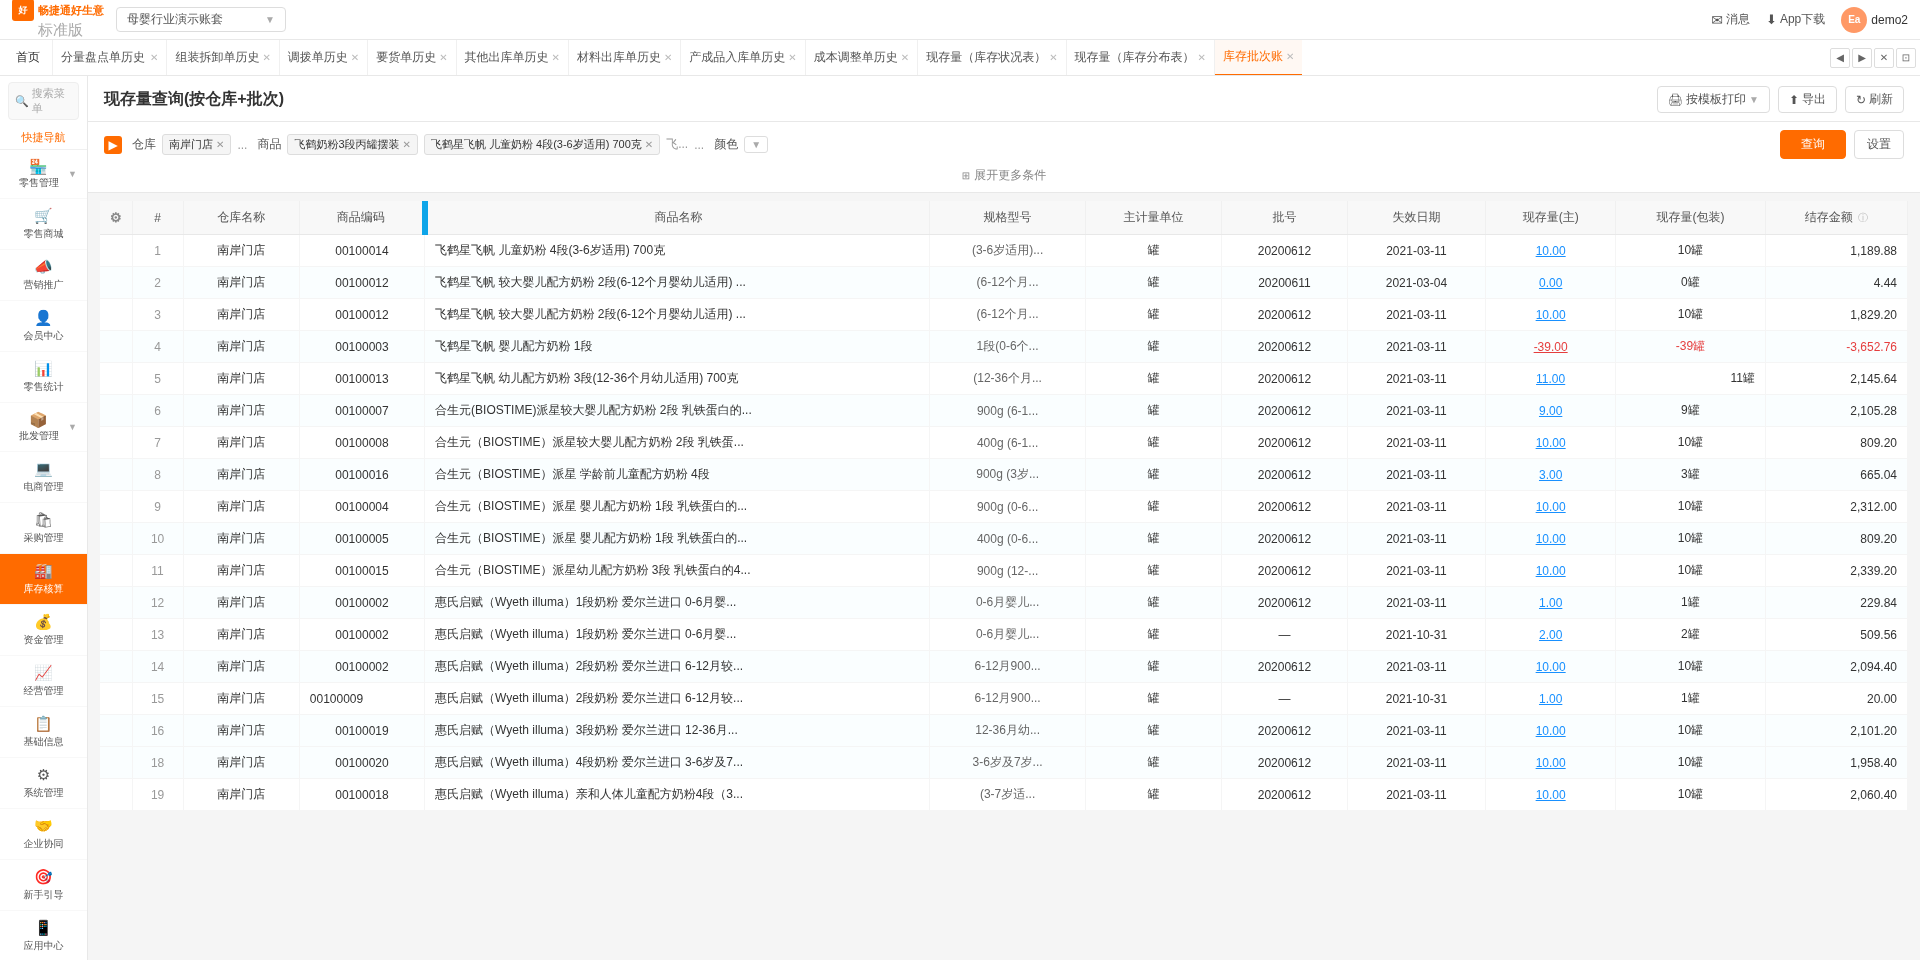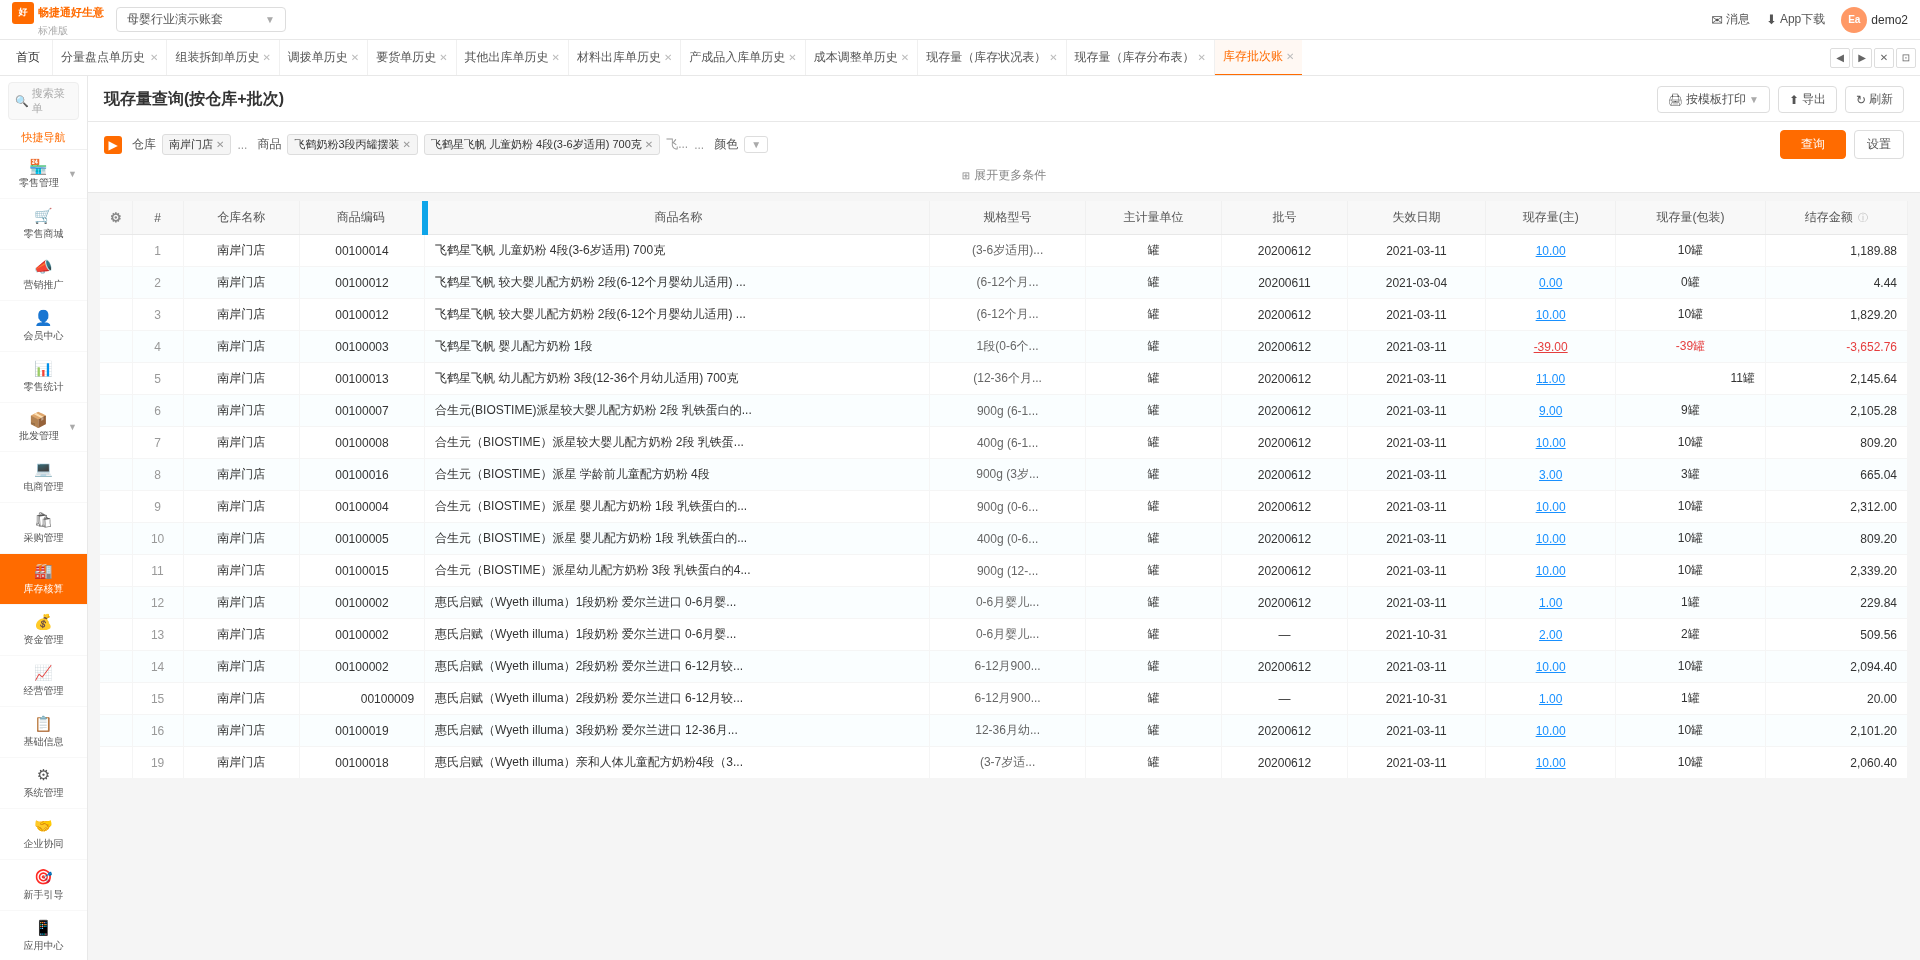"标准版" span { font-size: 10px -> 15px }
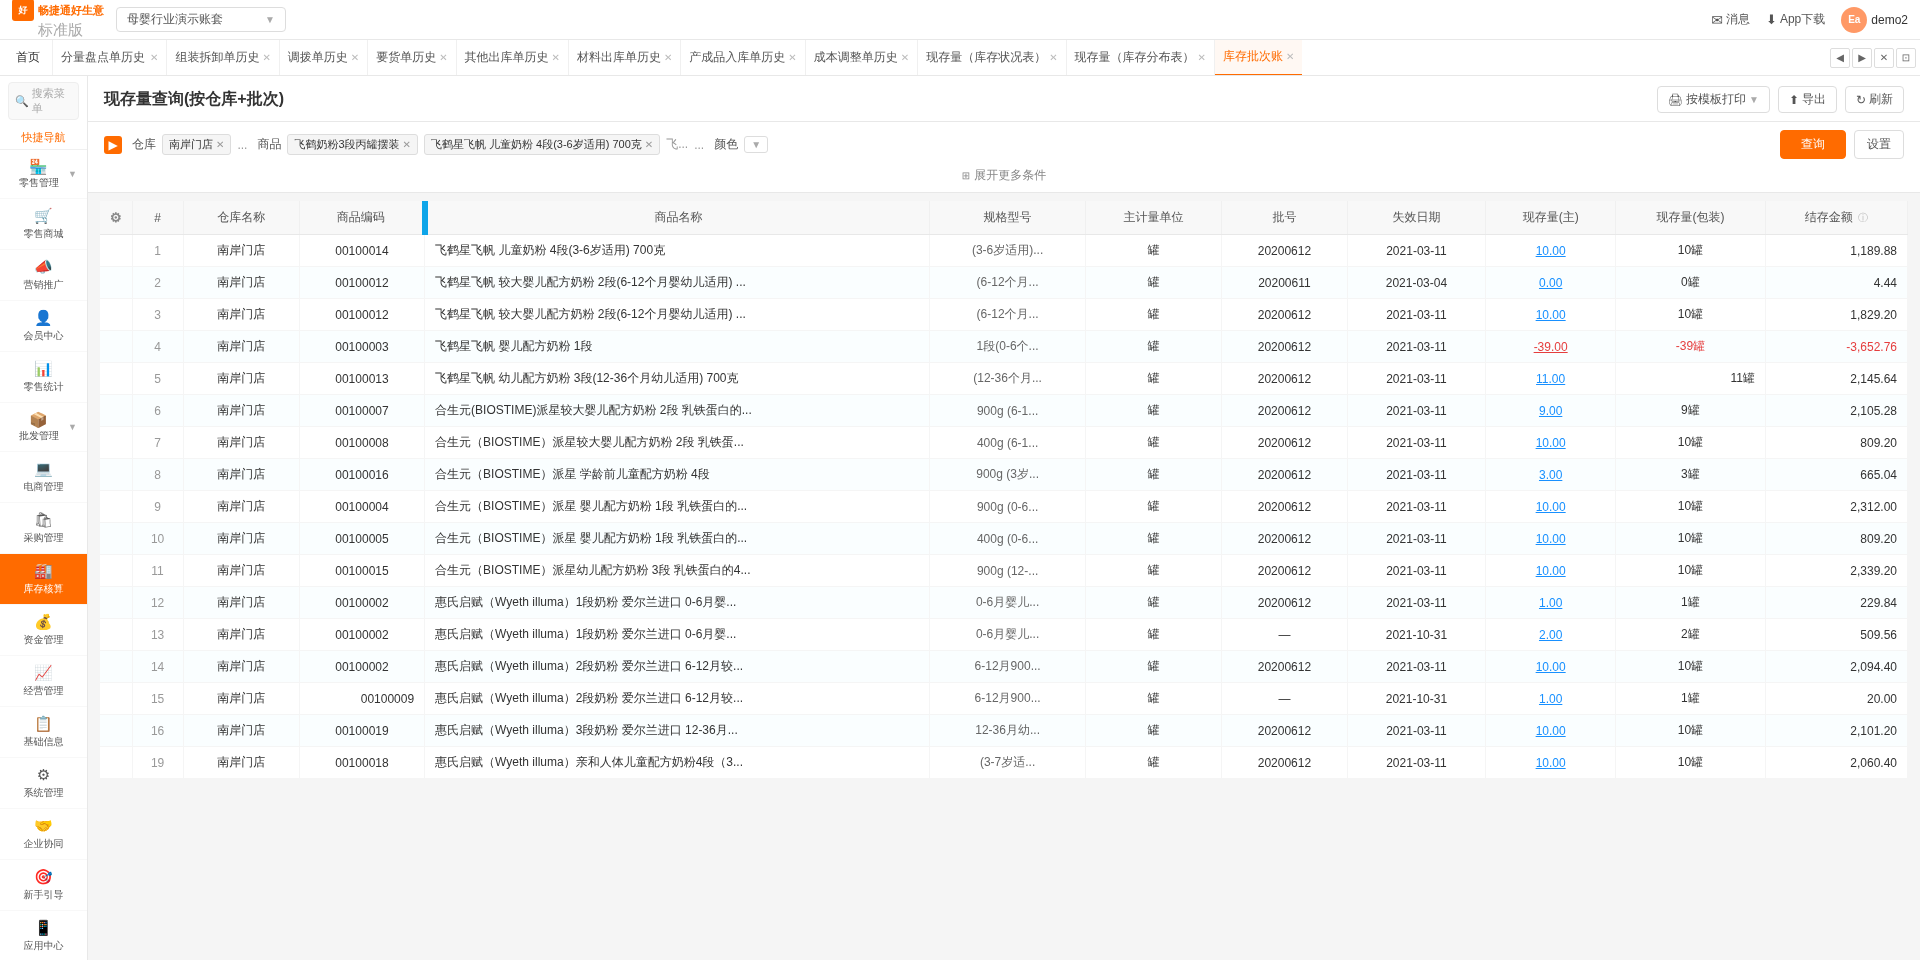"00100009" td { text-align: right -> left }
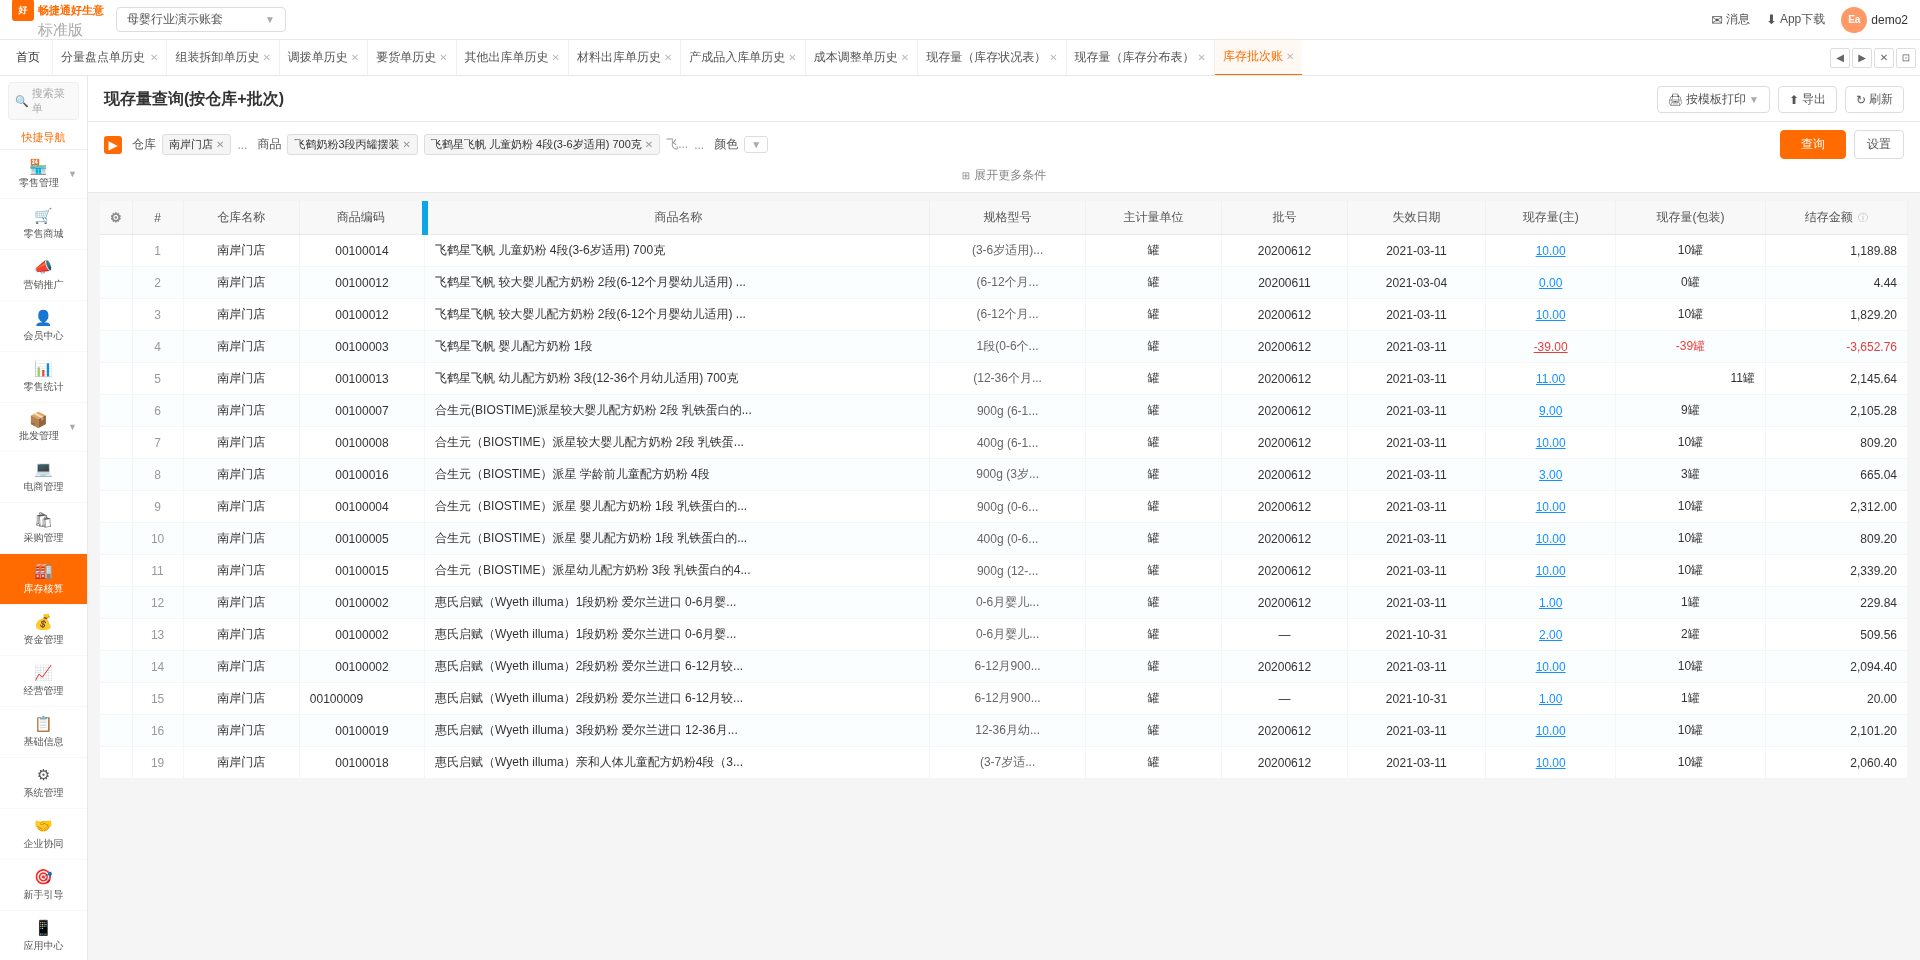"18" tr { html: none -> <tr> <td></td> <td>18</td> <td>南岸门店</td> <td>00100020</td> <td>惠氏启赋（Wyeth illuma）4段奶粉 爱尔兰进口 3-6岁及7...</td> <td>3-6岁及7岁...</td> <td>罐</td> <td>20200612</td> <td>2021-03-11</td> <td>10.00</td> <td>10罐</td> <td>1,958.40</td> </tr> }
